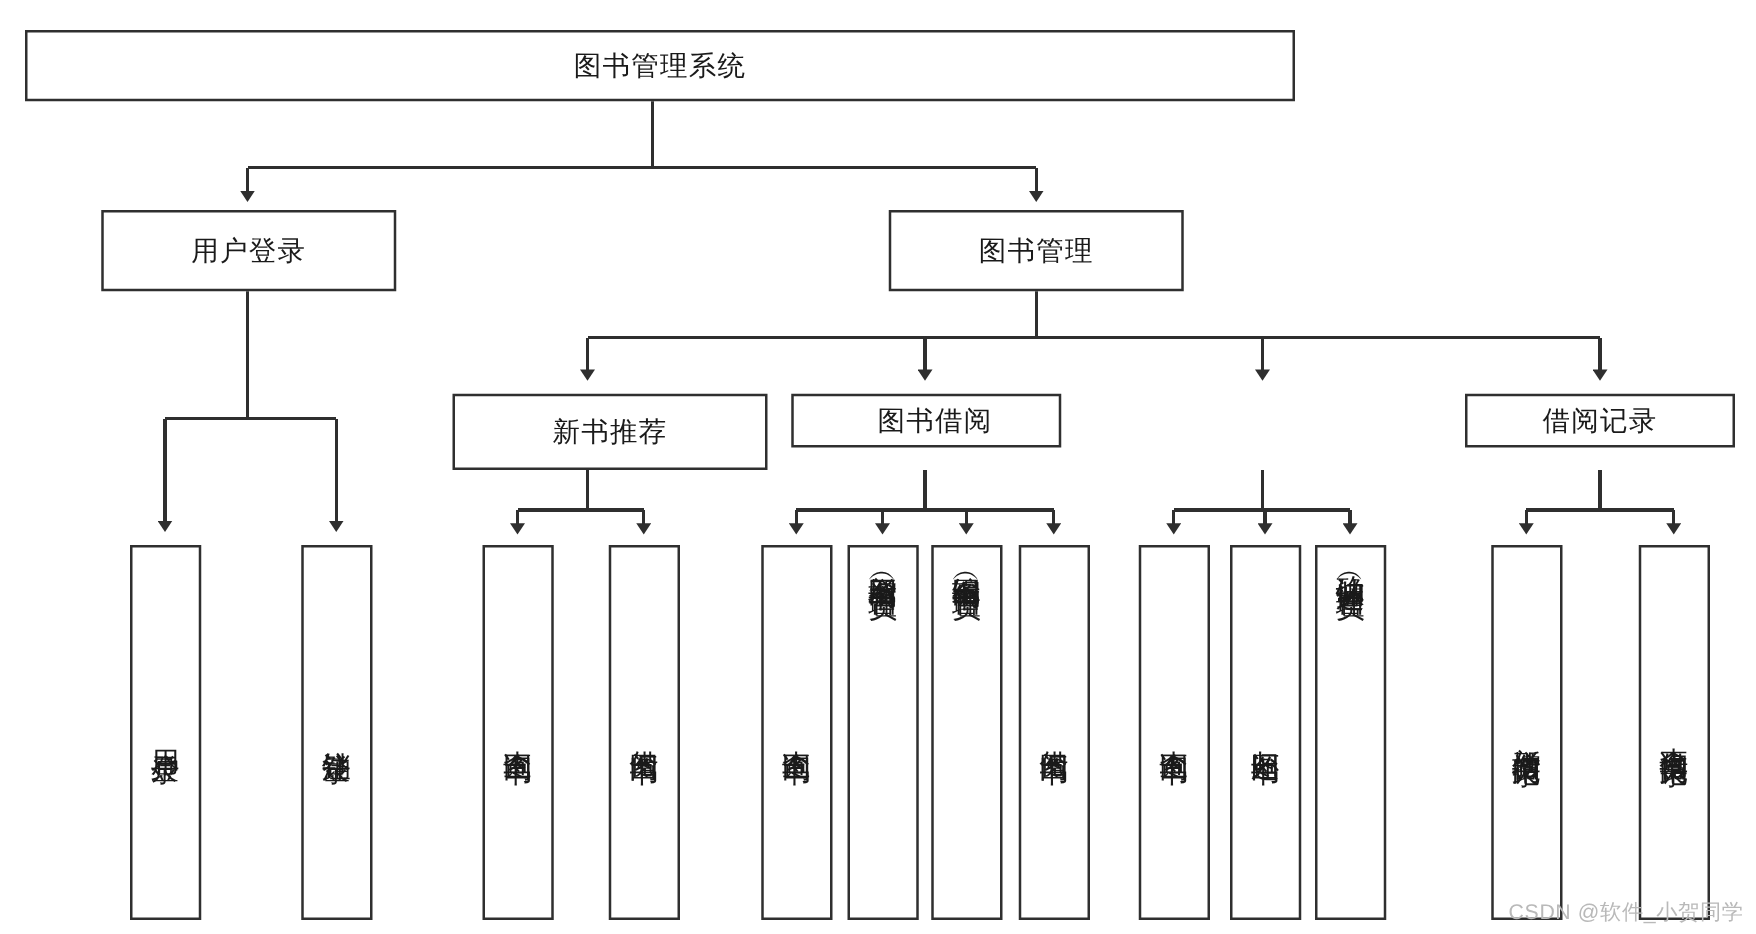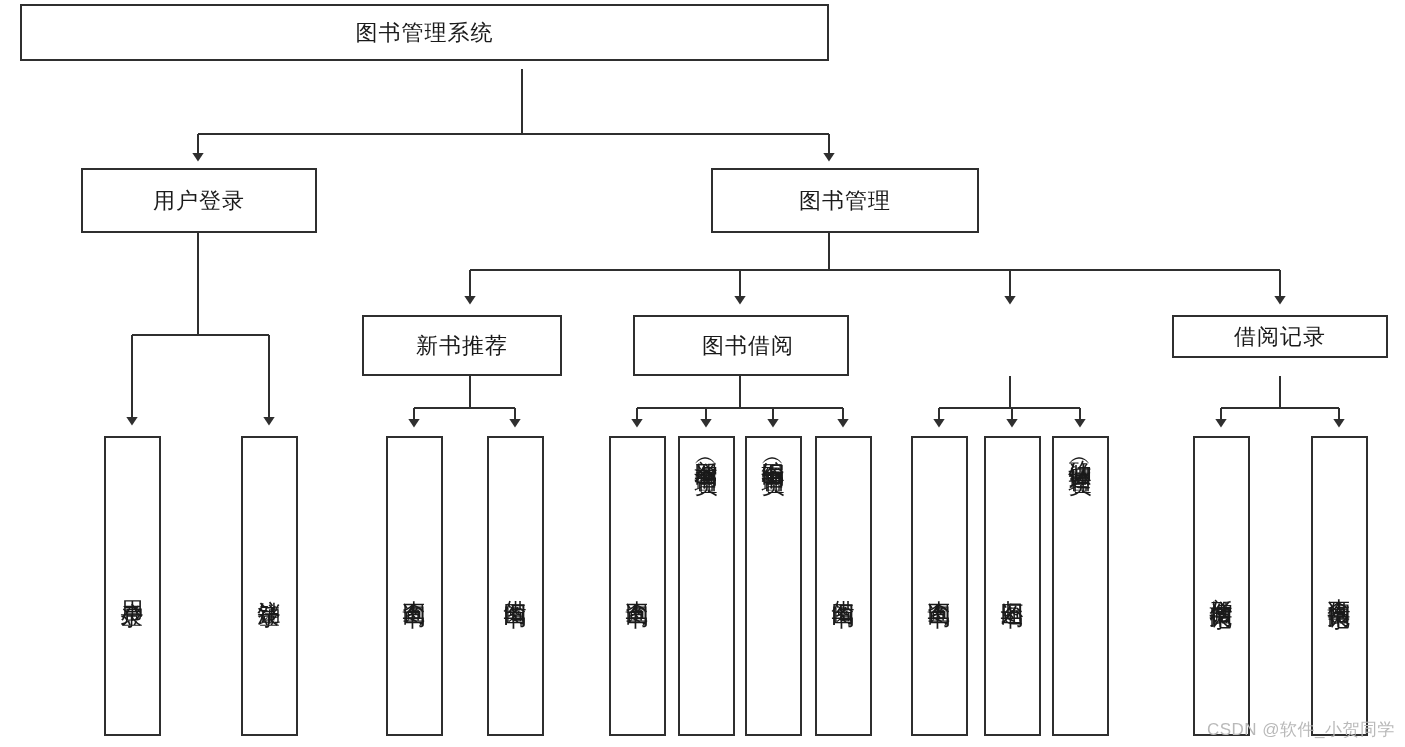"图书管理系统" div.node { top: 4px -> 24px; width: 809px -> 1016px }
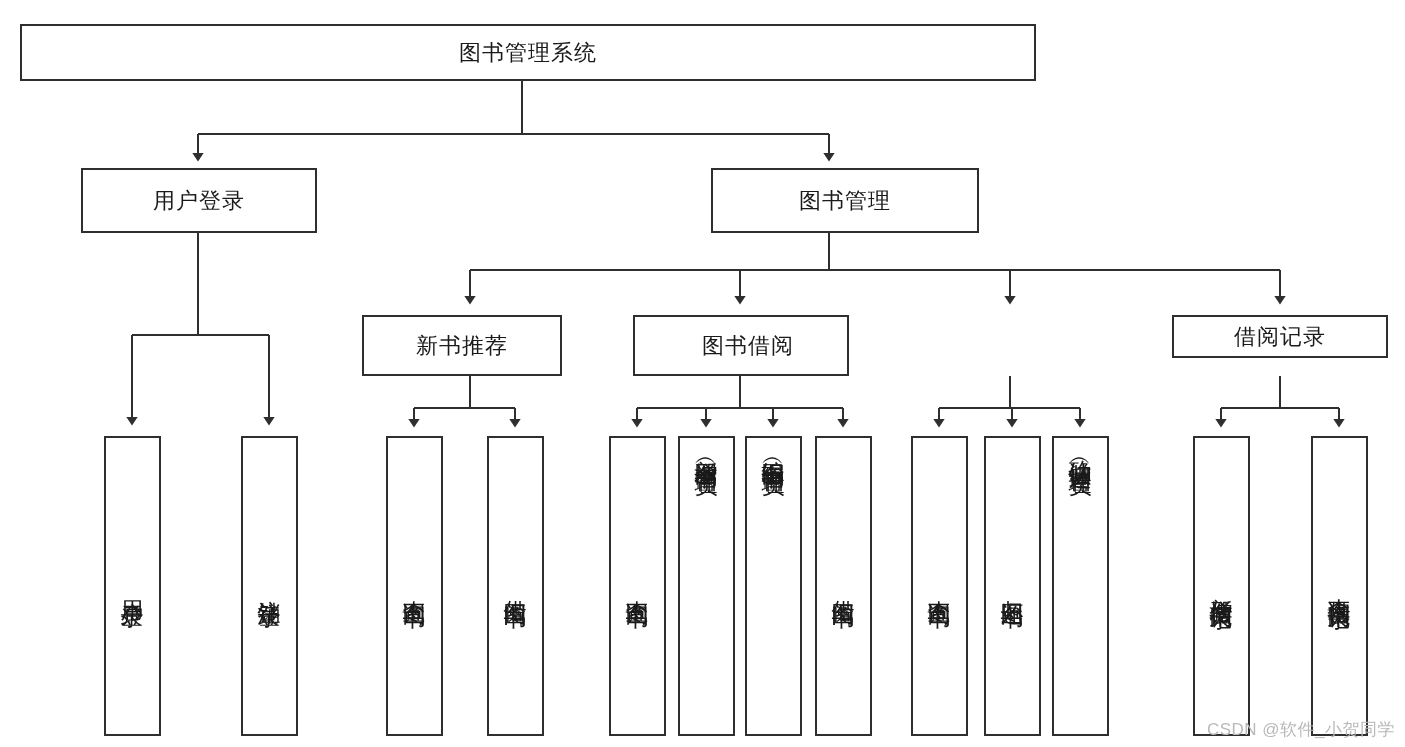"图书管理" div.node { width: 268px -> 236px }
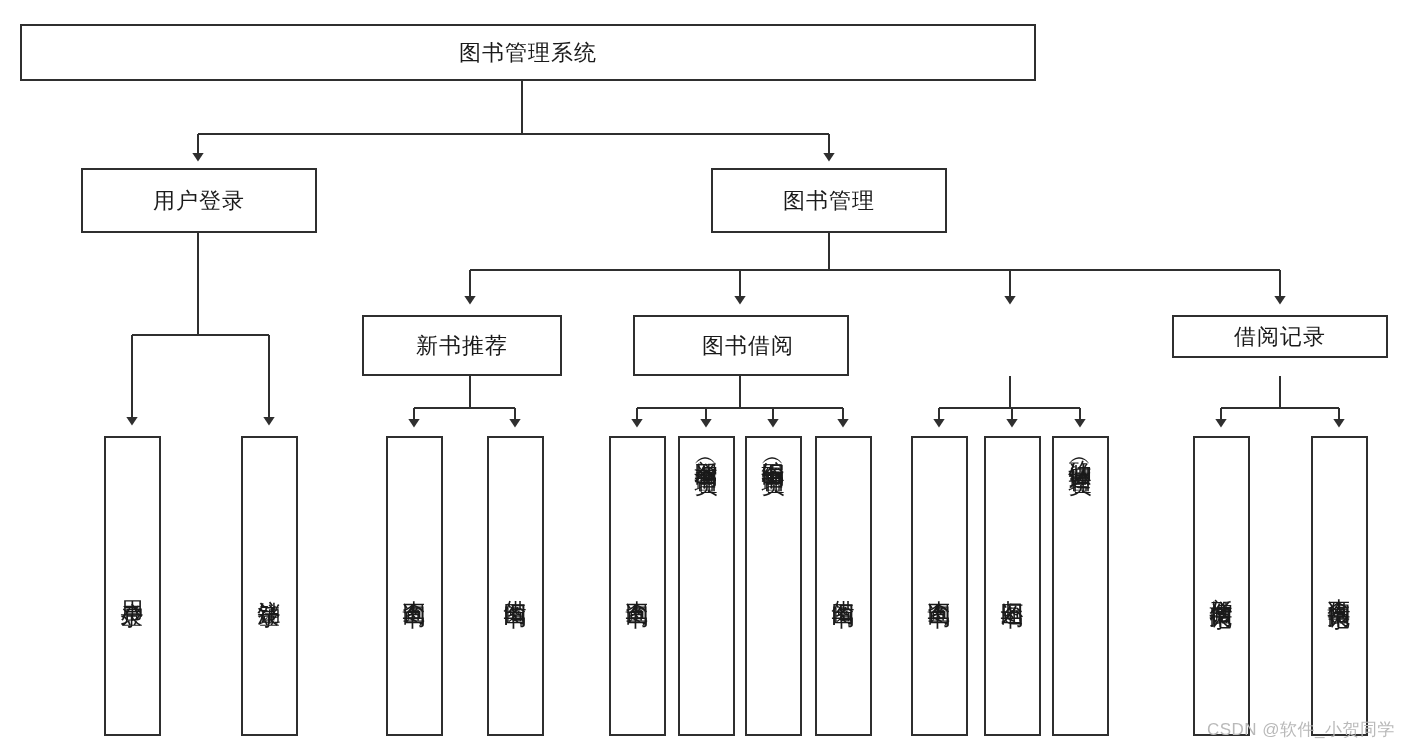"新书推荐" div.node { width: 200px -> 252px }
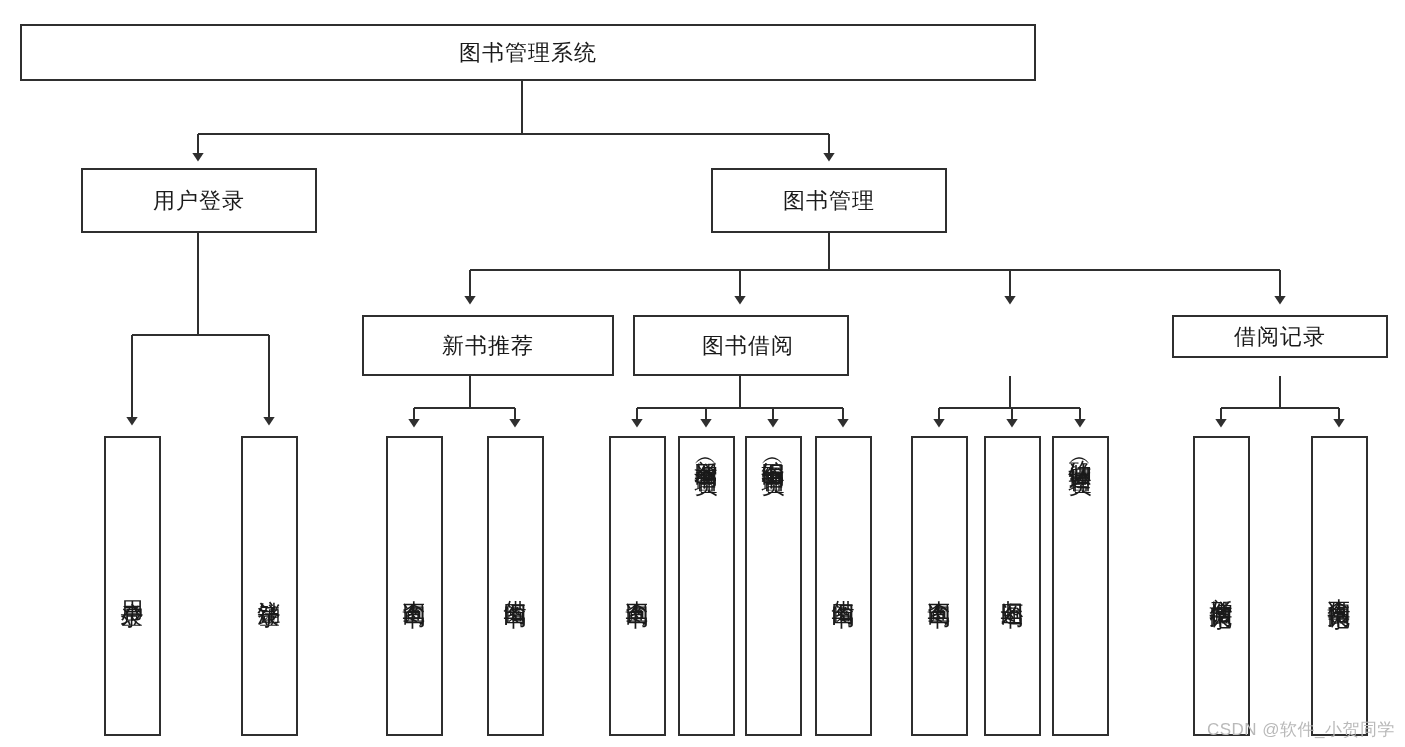"图书借阅" div.node { height: 61px -> 43px }
